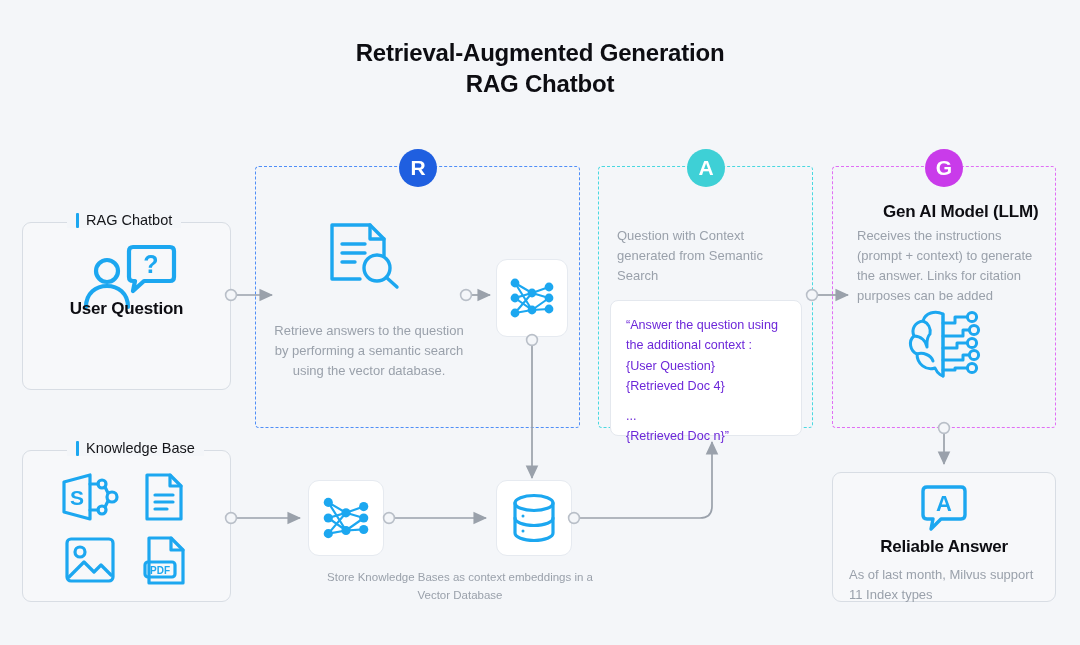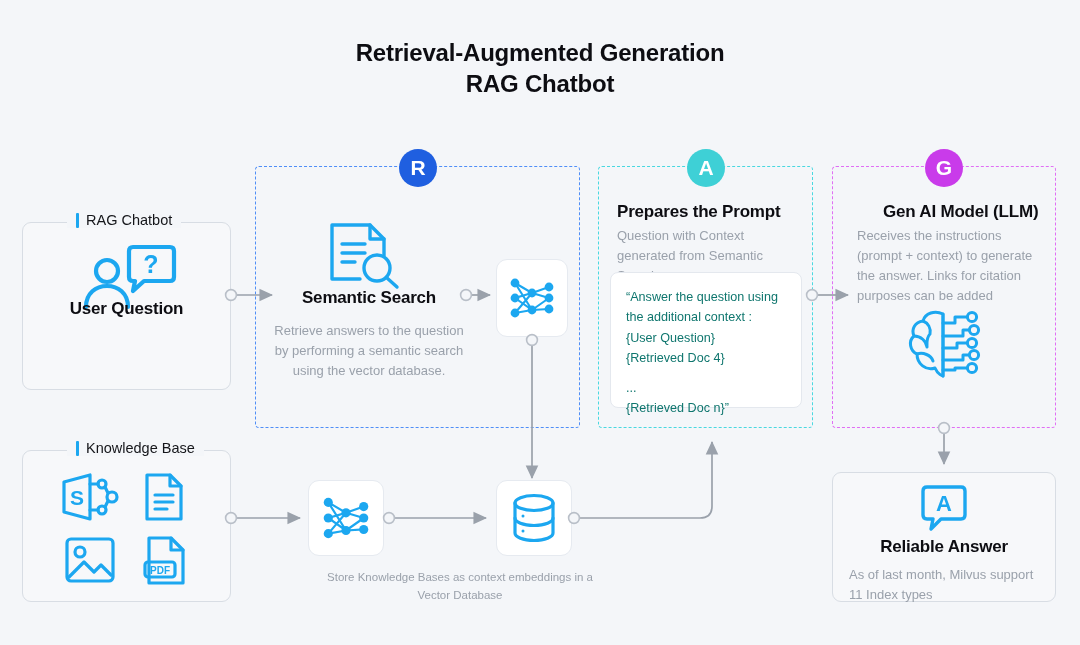"Prepares the Prompt" div.h-head { html: <div>Prepares the Prompt</div> -> none }
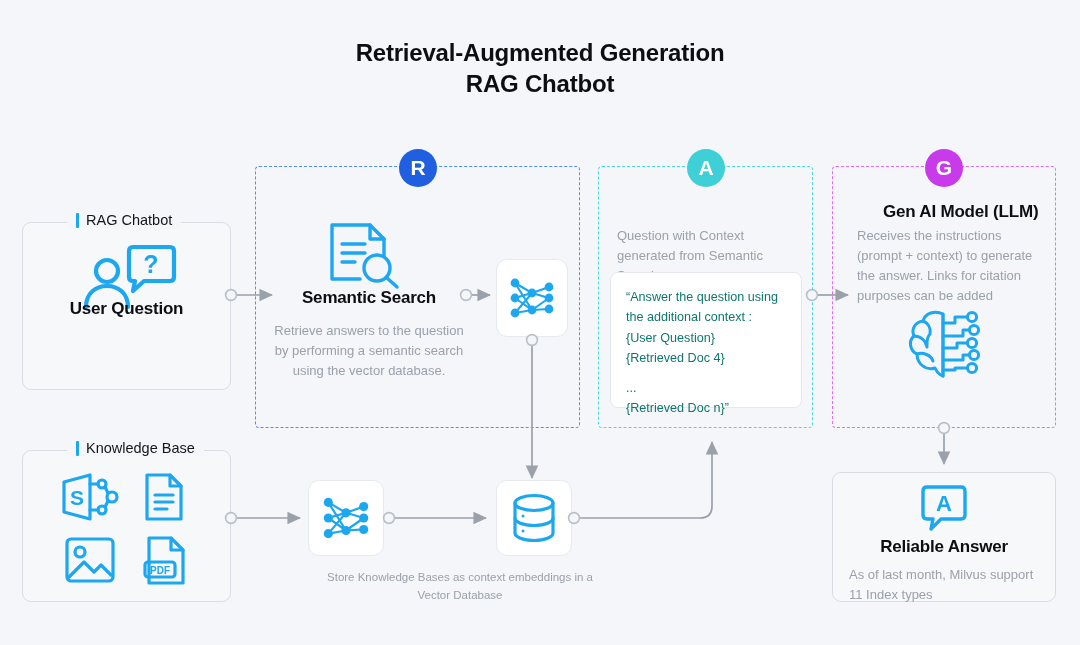"Semantic Search" div.node-title { html: <div>Semantic Search</div> -> none }
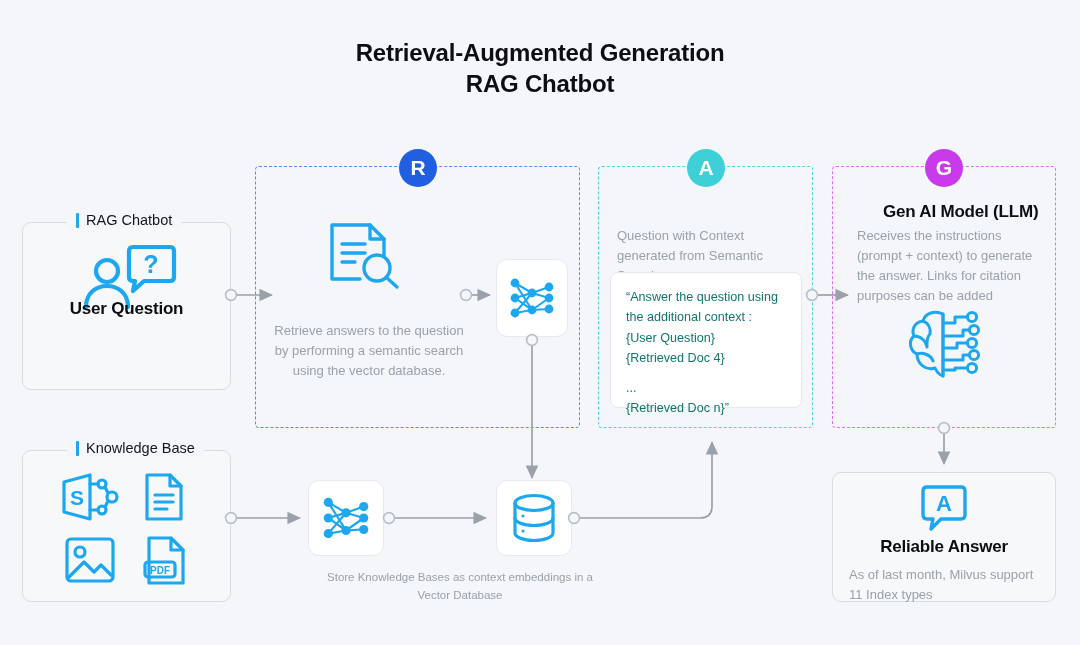"“Answer the question using" .prompt-card { color: #0f766e -> #6d28d9; margin-top: none -> 28px }
